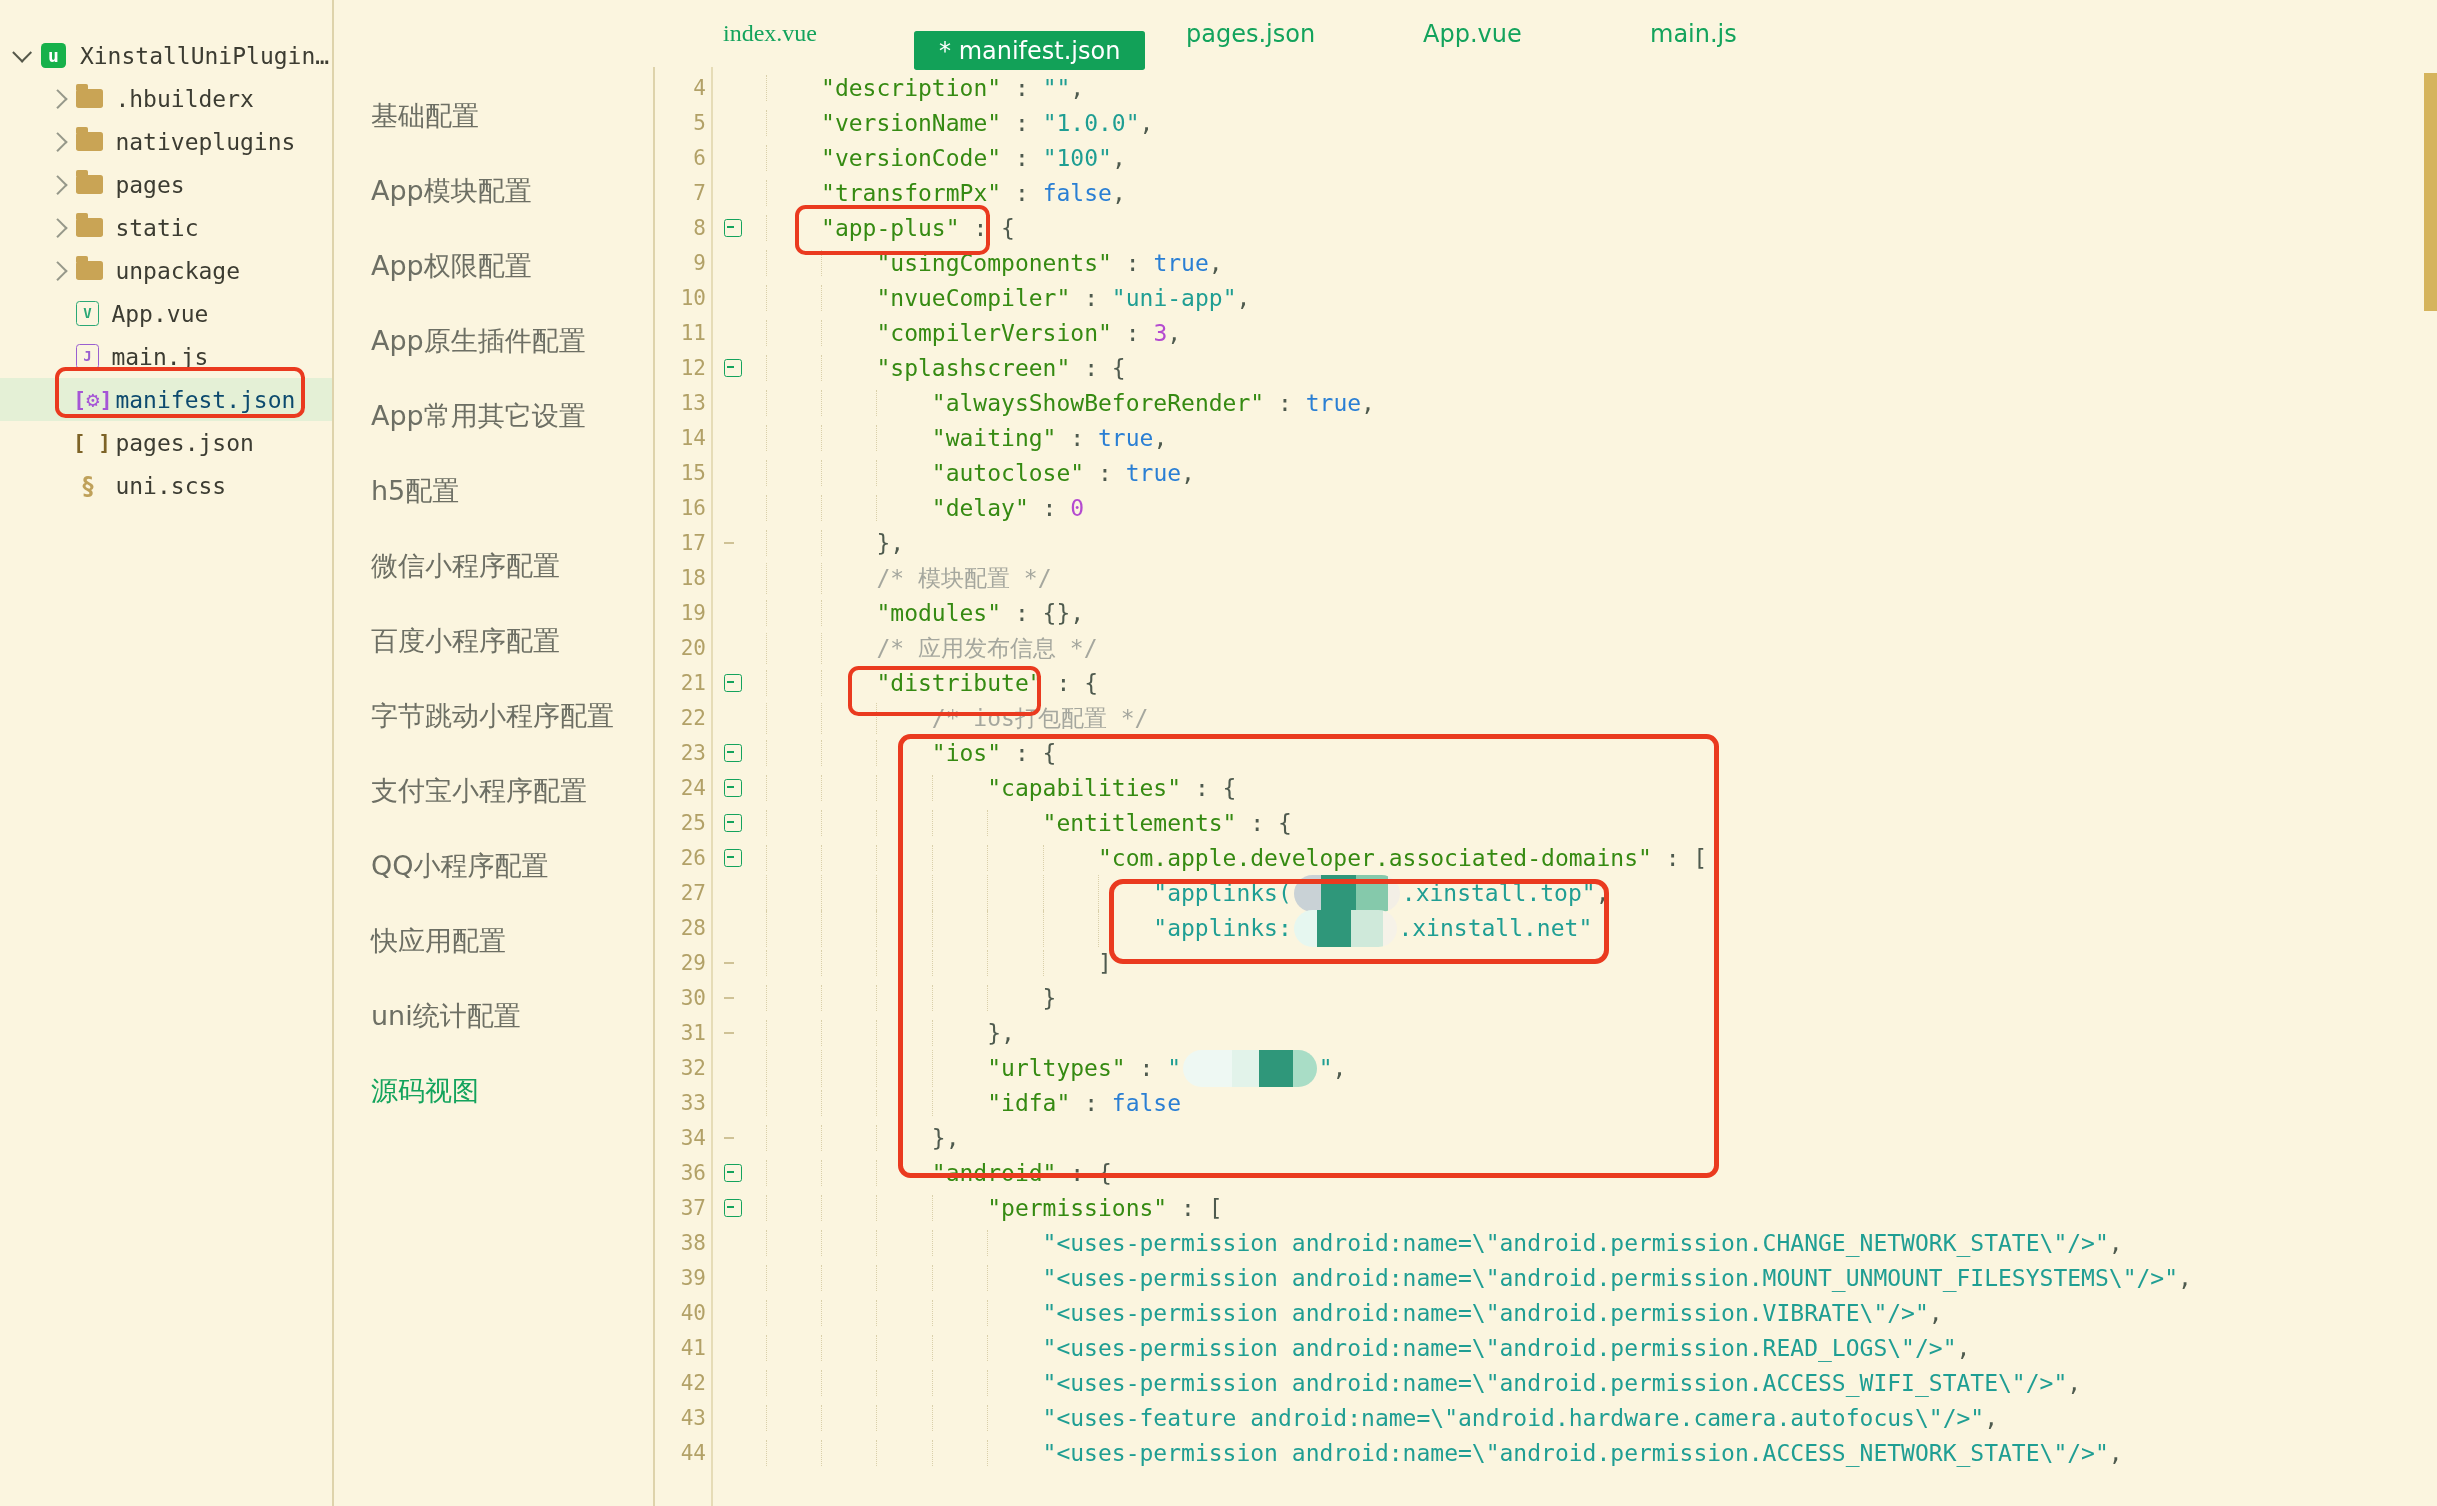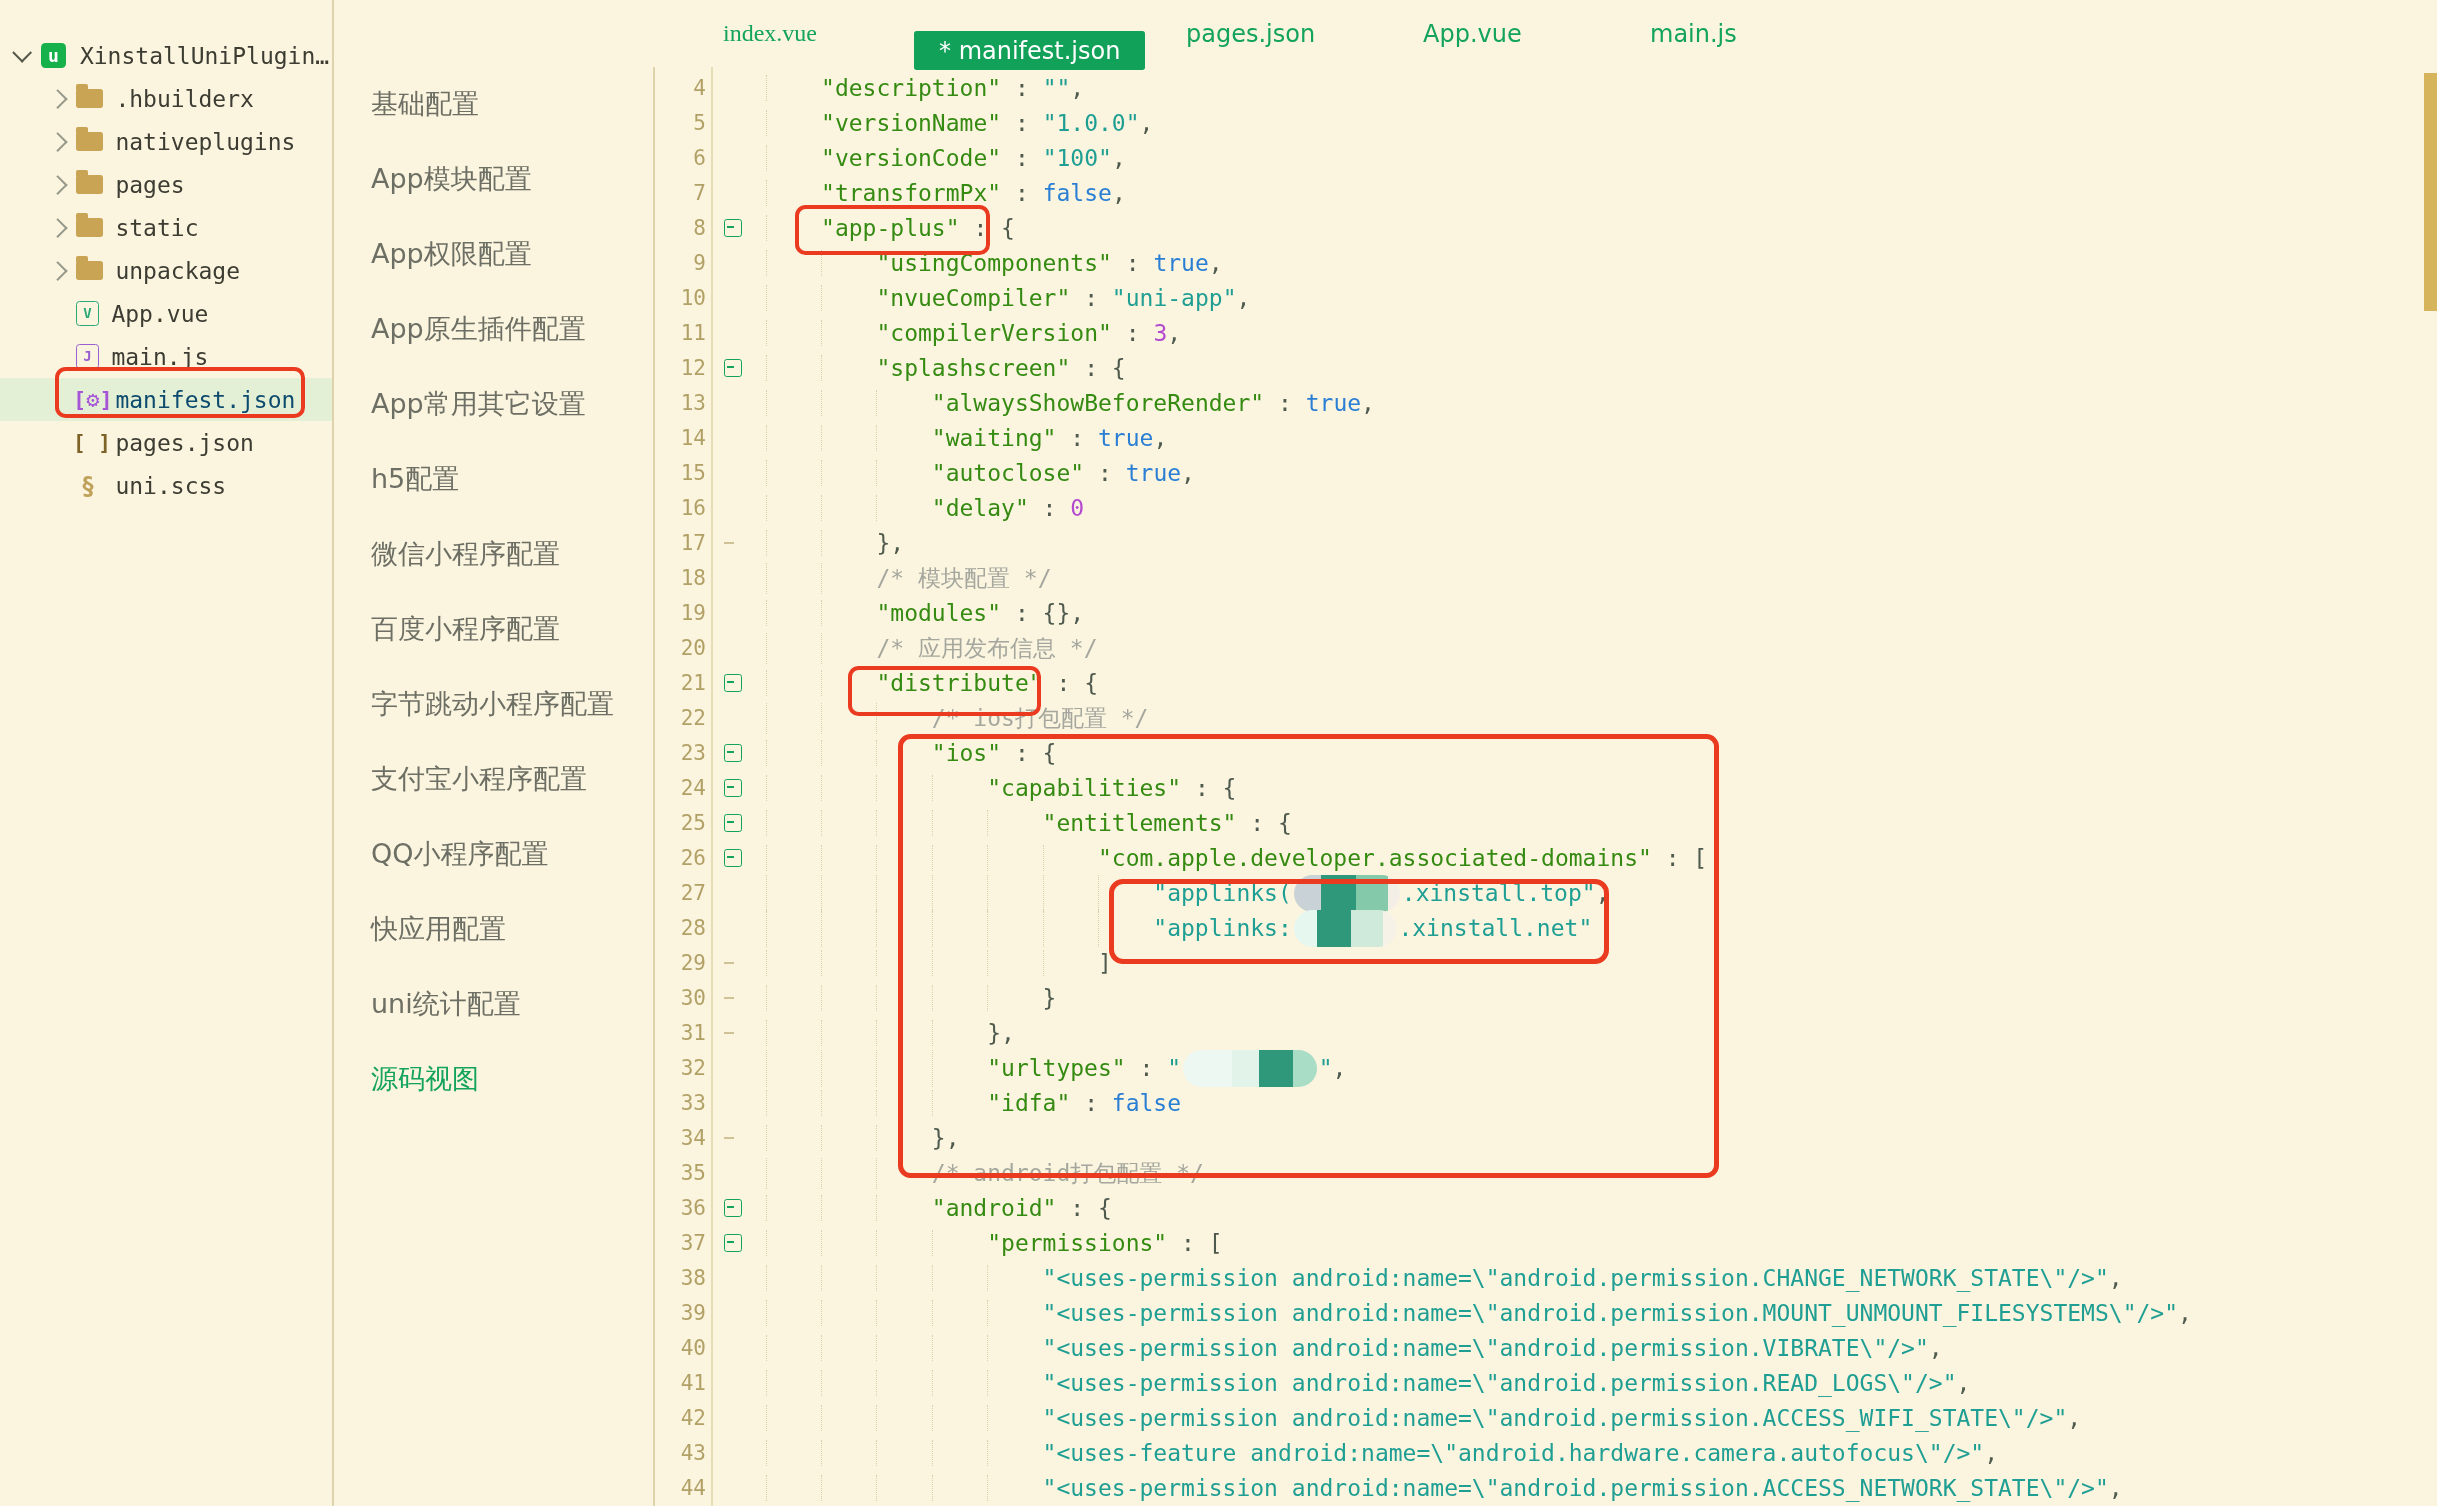"基础配置" #config { top: 60px -> 72px }
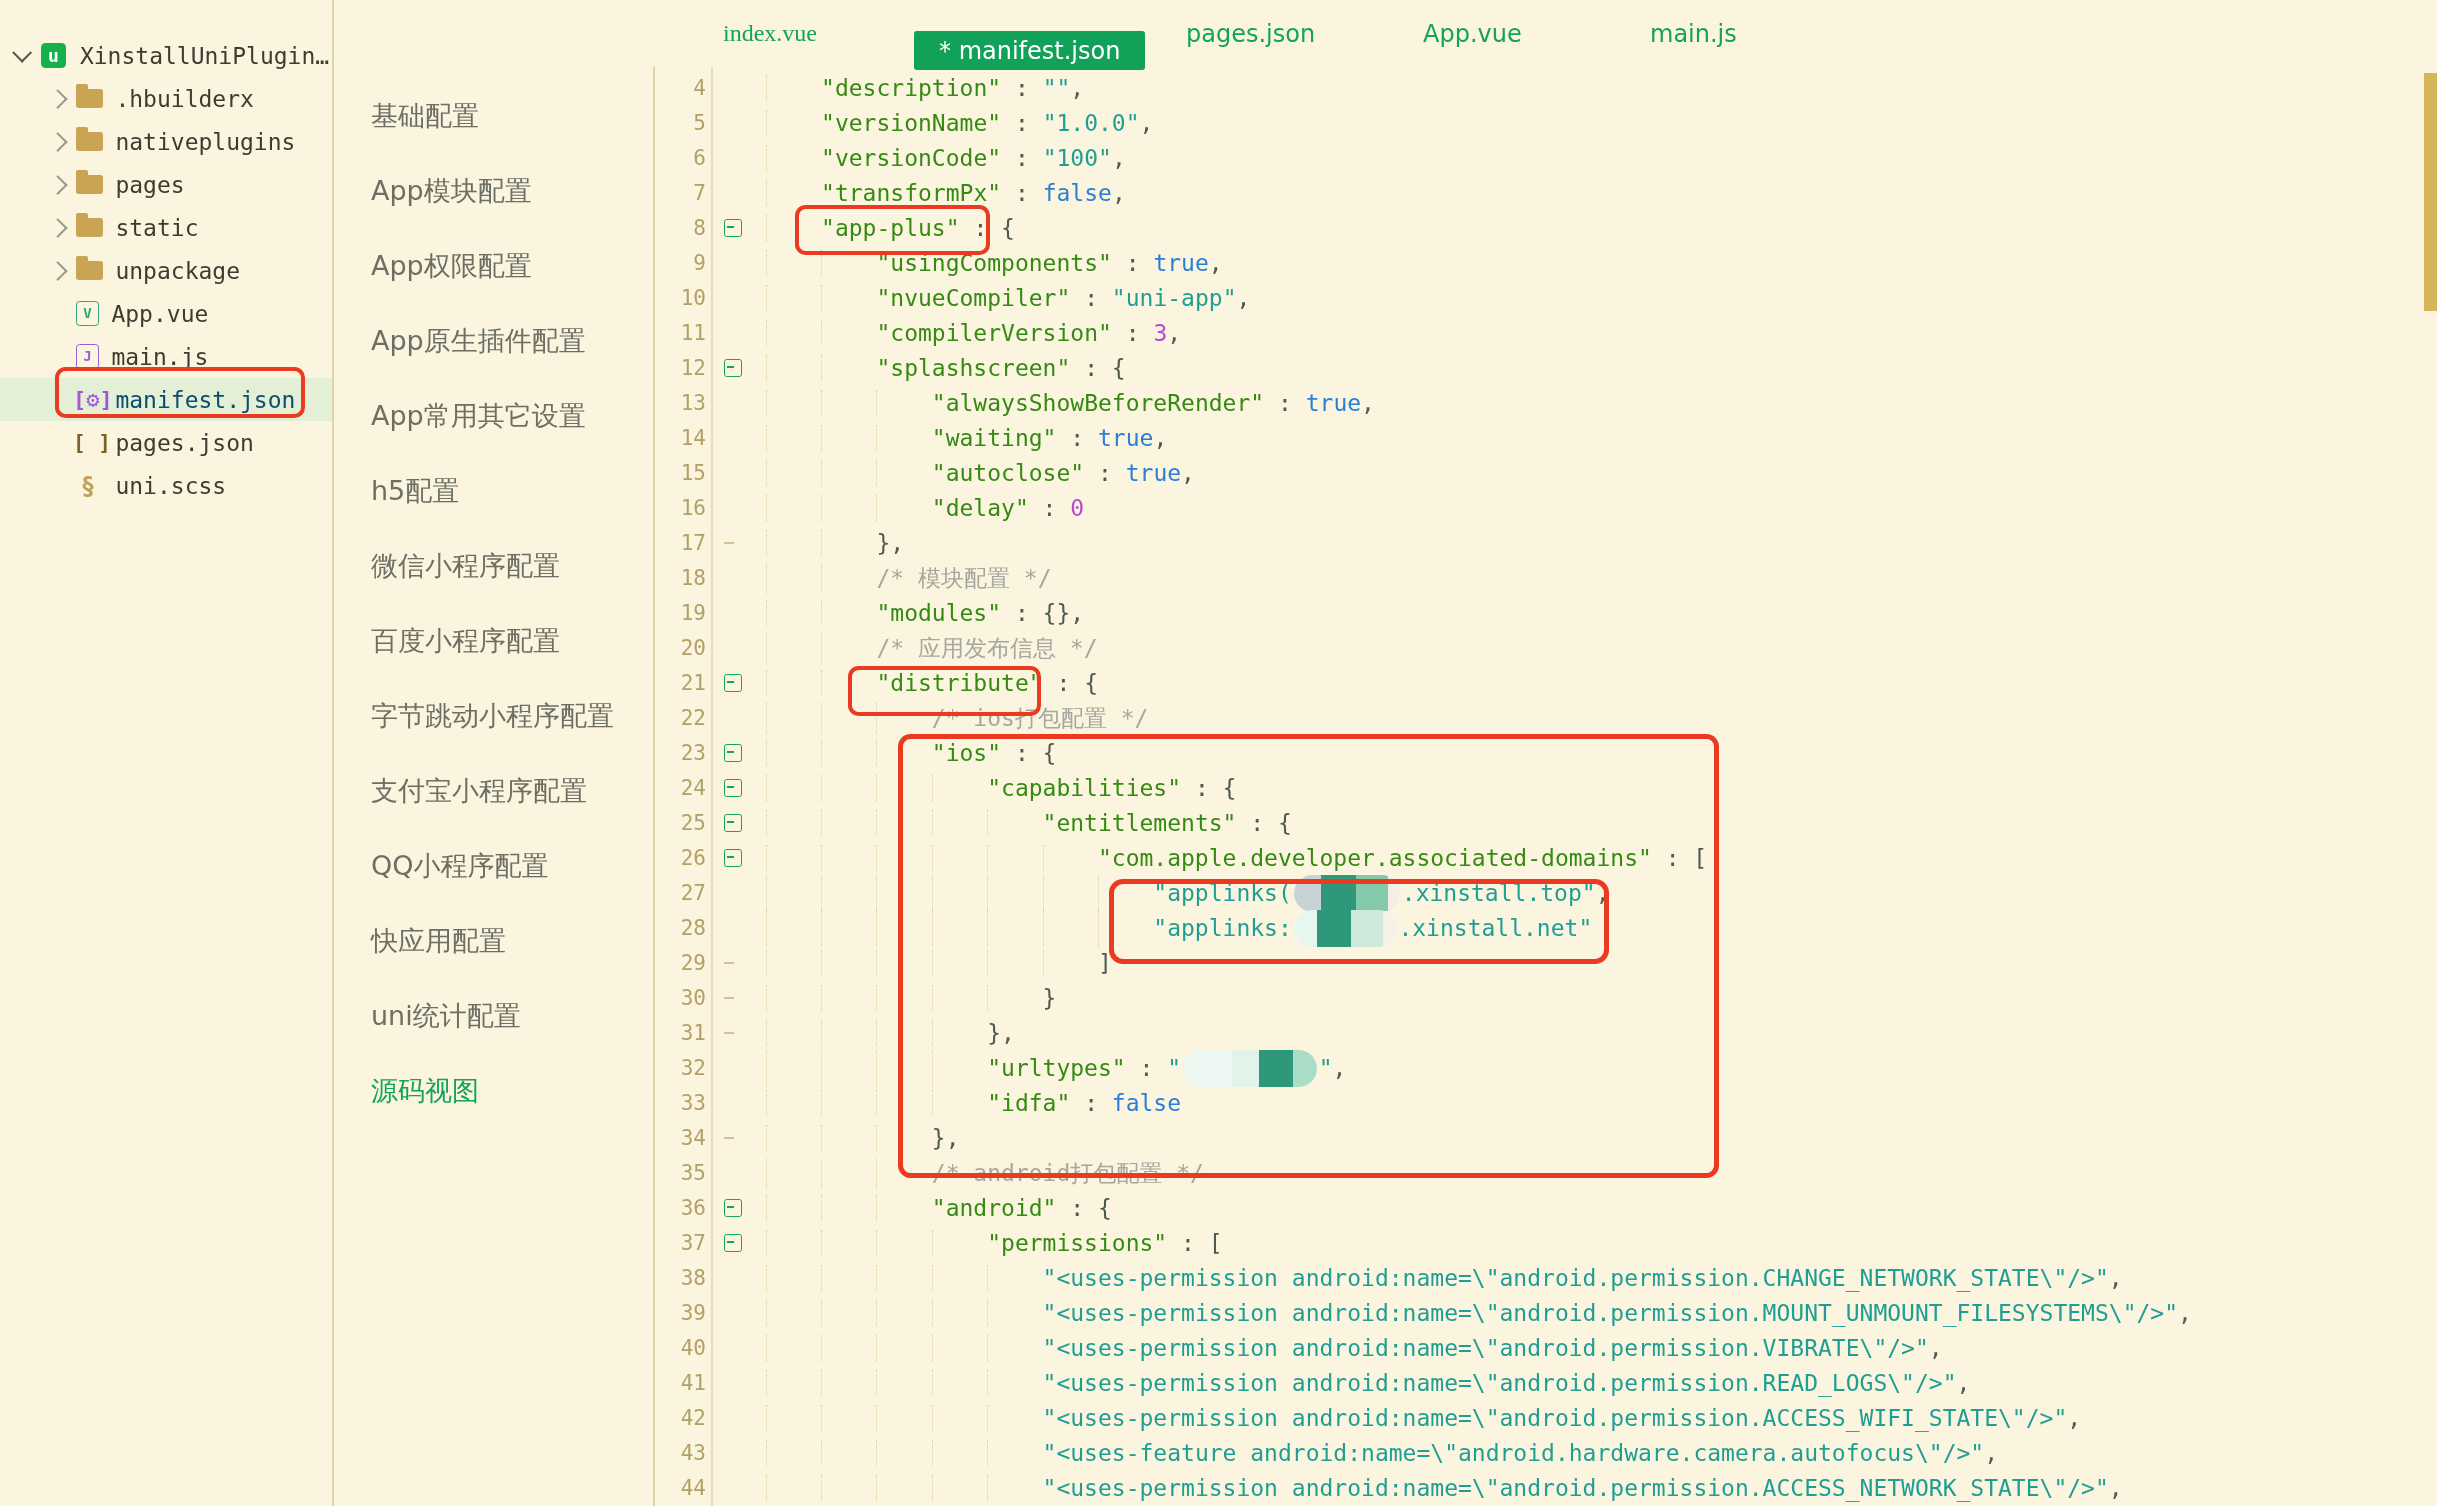"35" div.line { html: <div><span>35</span><span></span><span><span></span><span></span><span></span><span>/* android打包配置 */</span></span></div> -> none }
